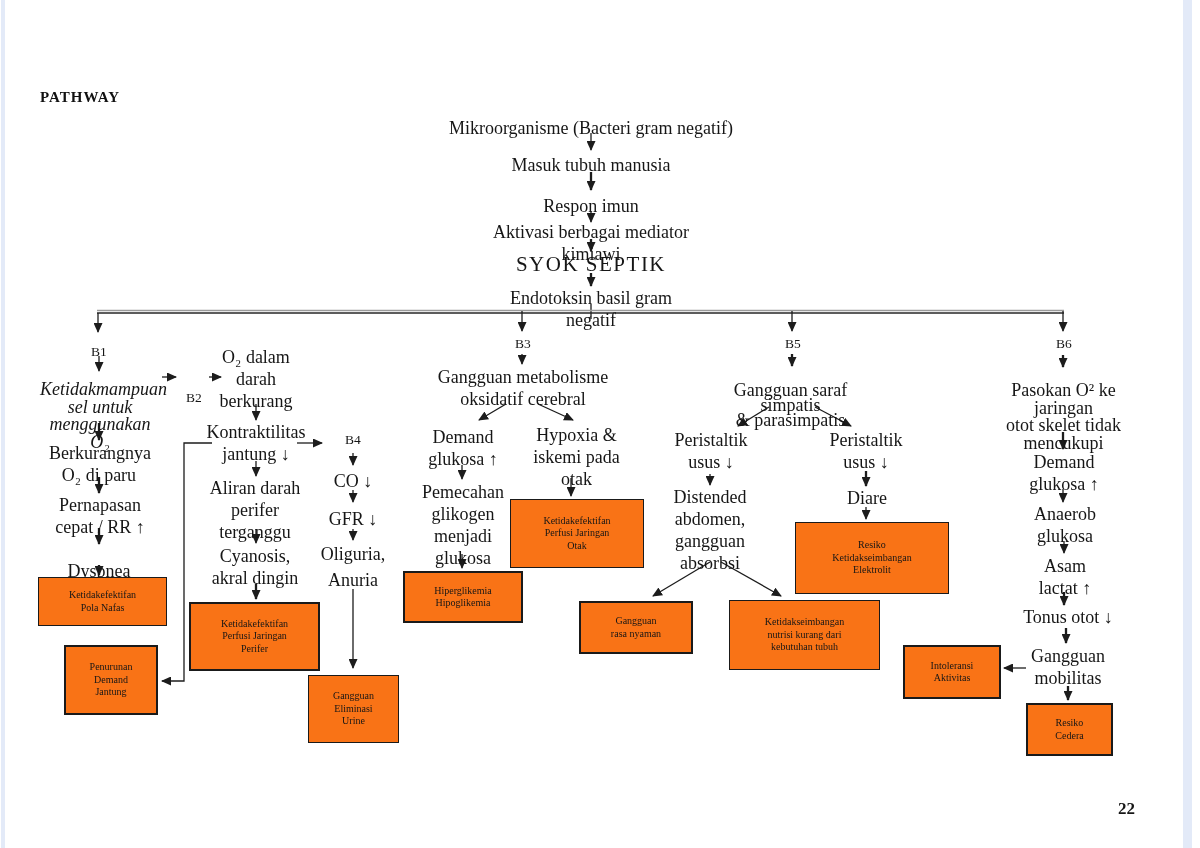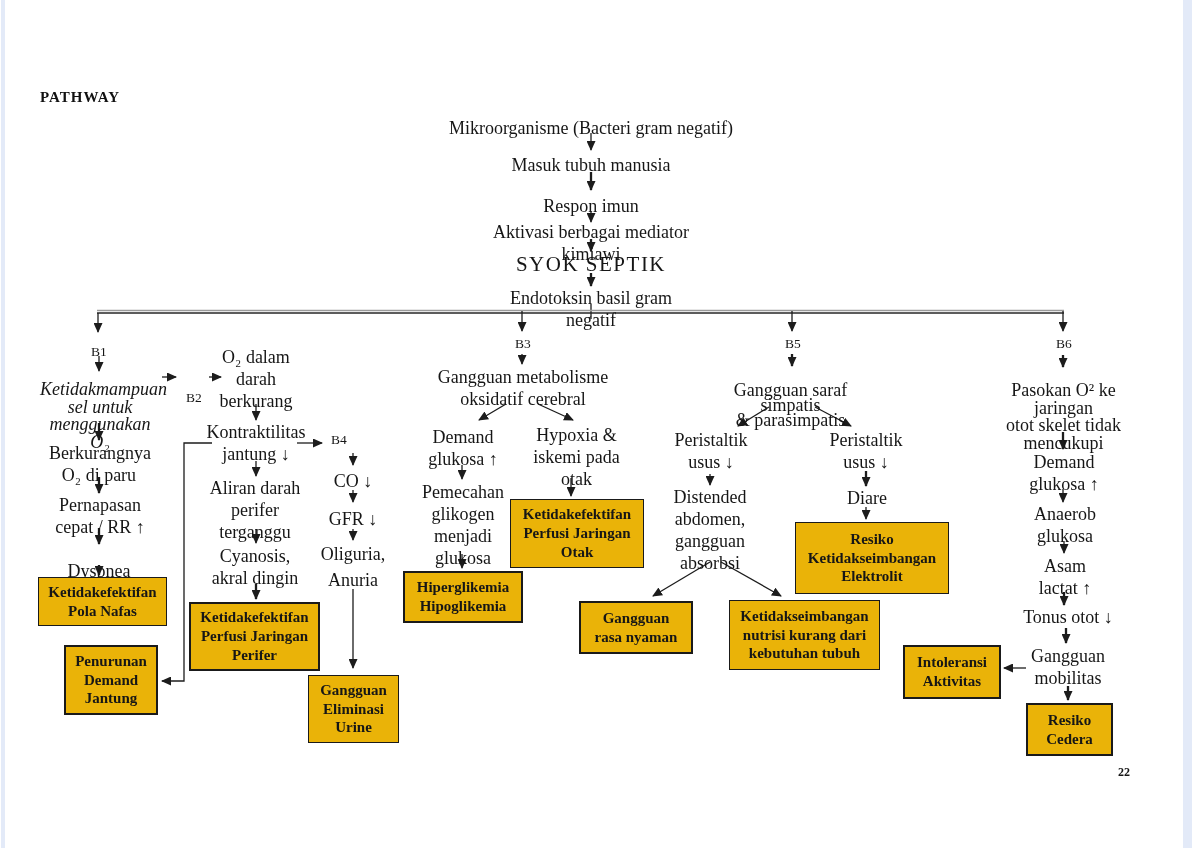"B4" div.node { left: 325px -> 339px }
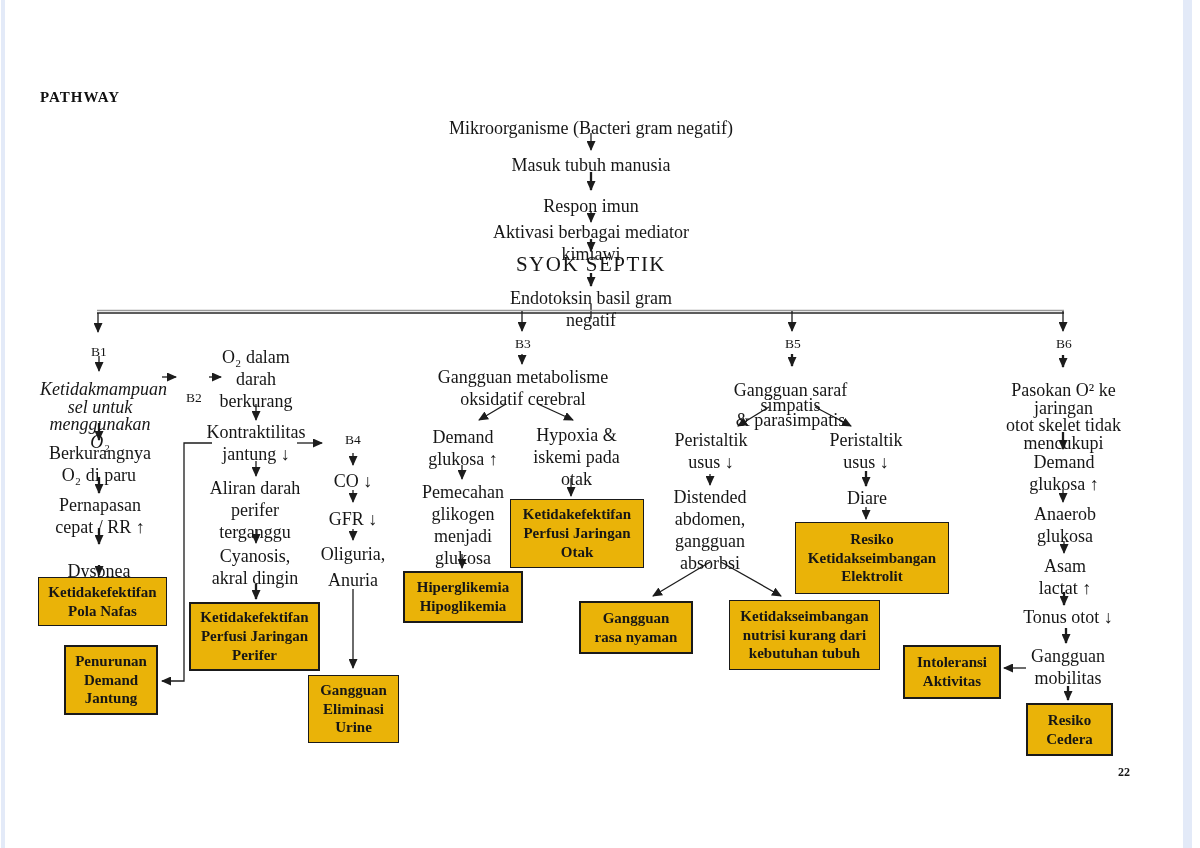"Ketidakefektifan" .box { background: #eab308 -> #f97316; font-size: 15px -> 10px; font-weight: bold -> none }
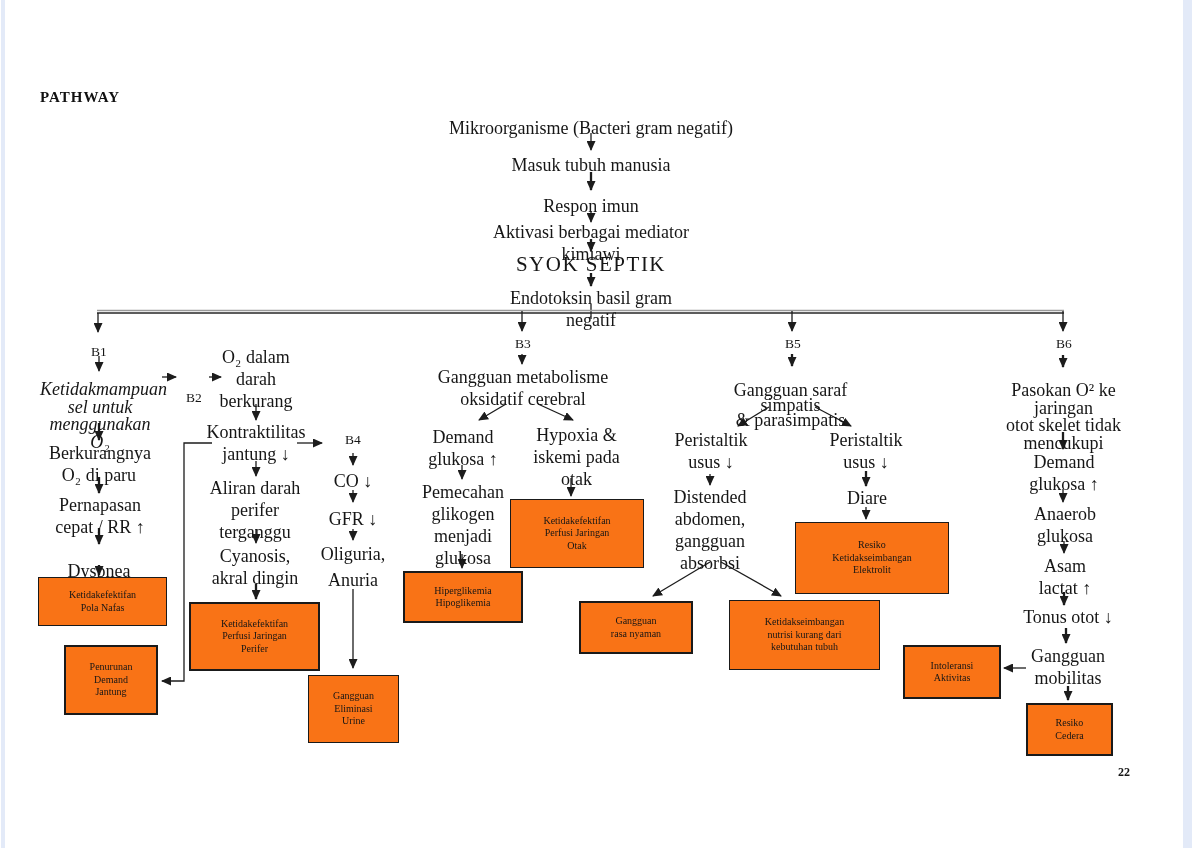"22" .pageno { font-size: 12px -> 17px; top: 765px -> 799px }
